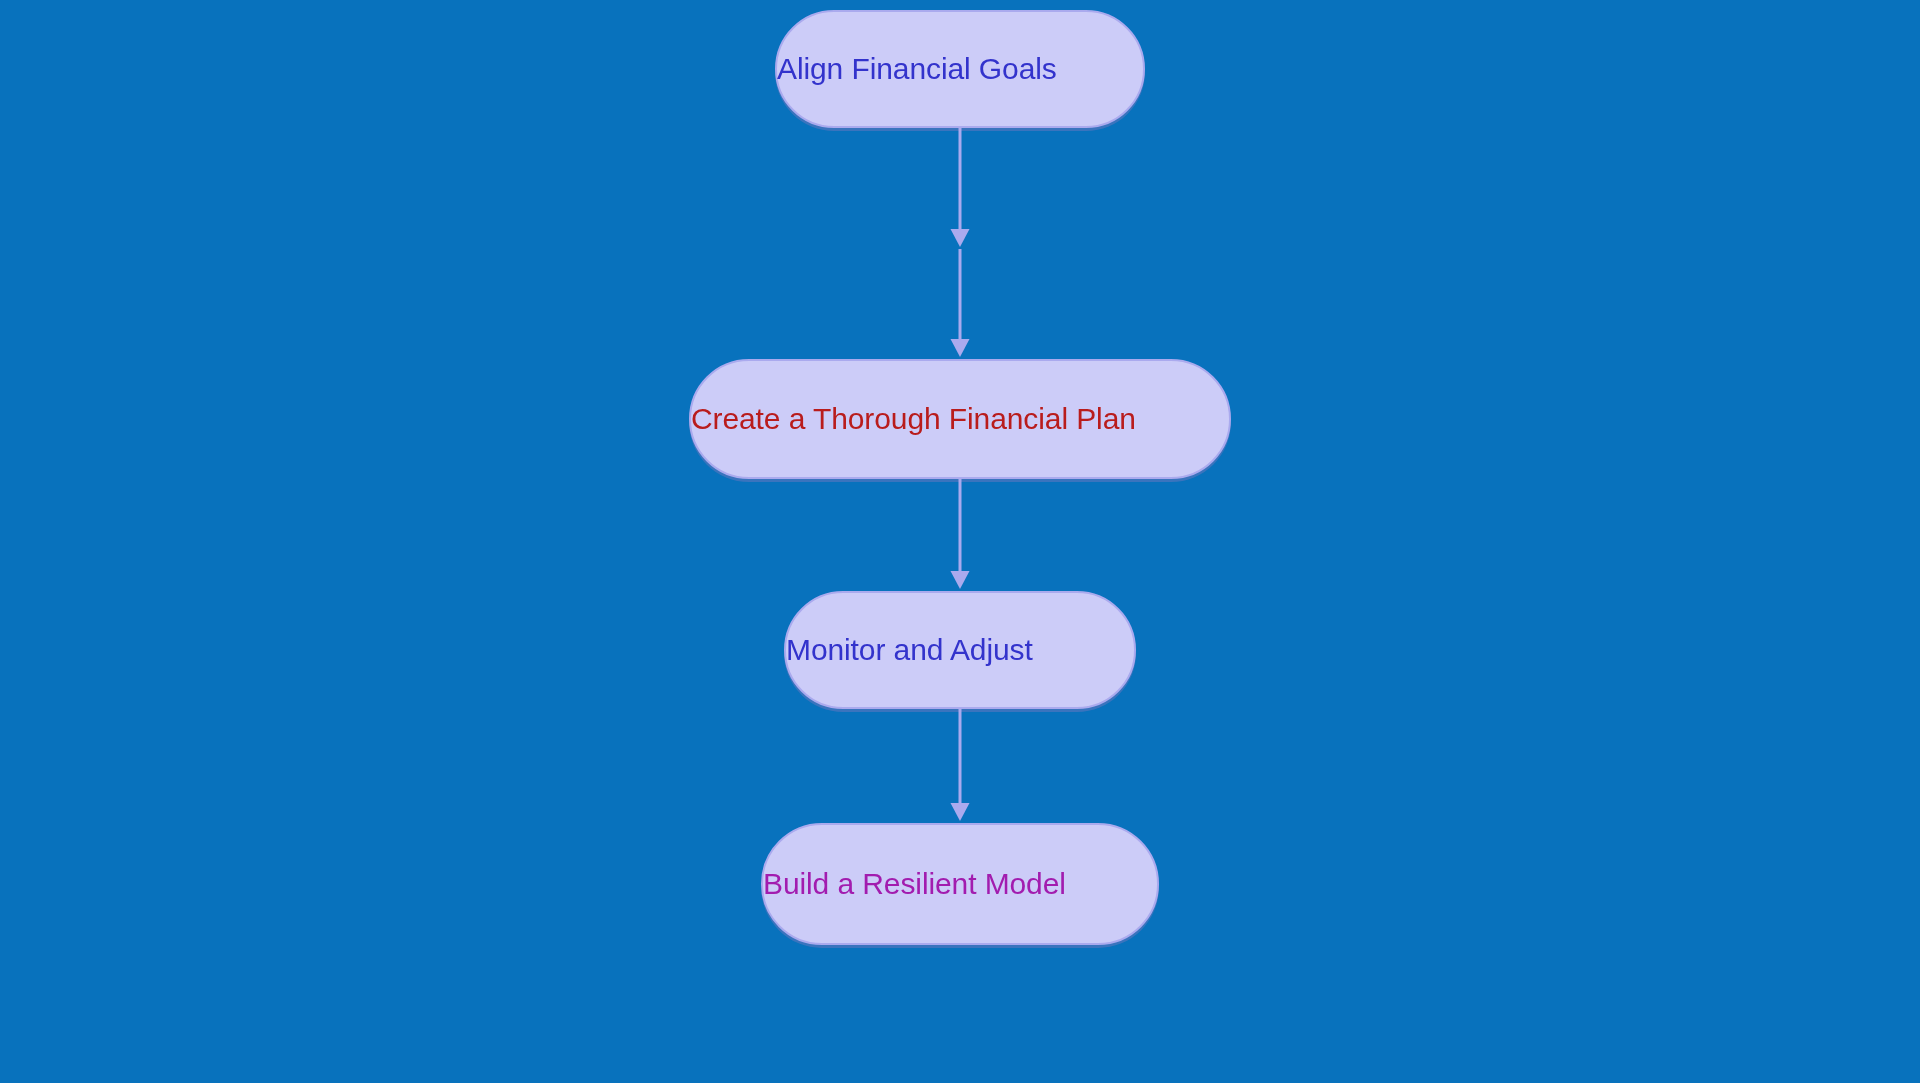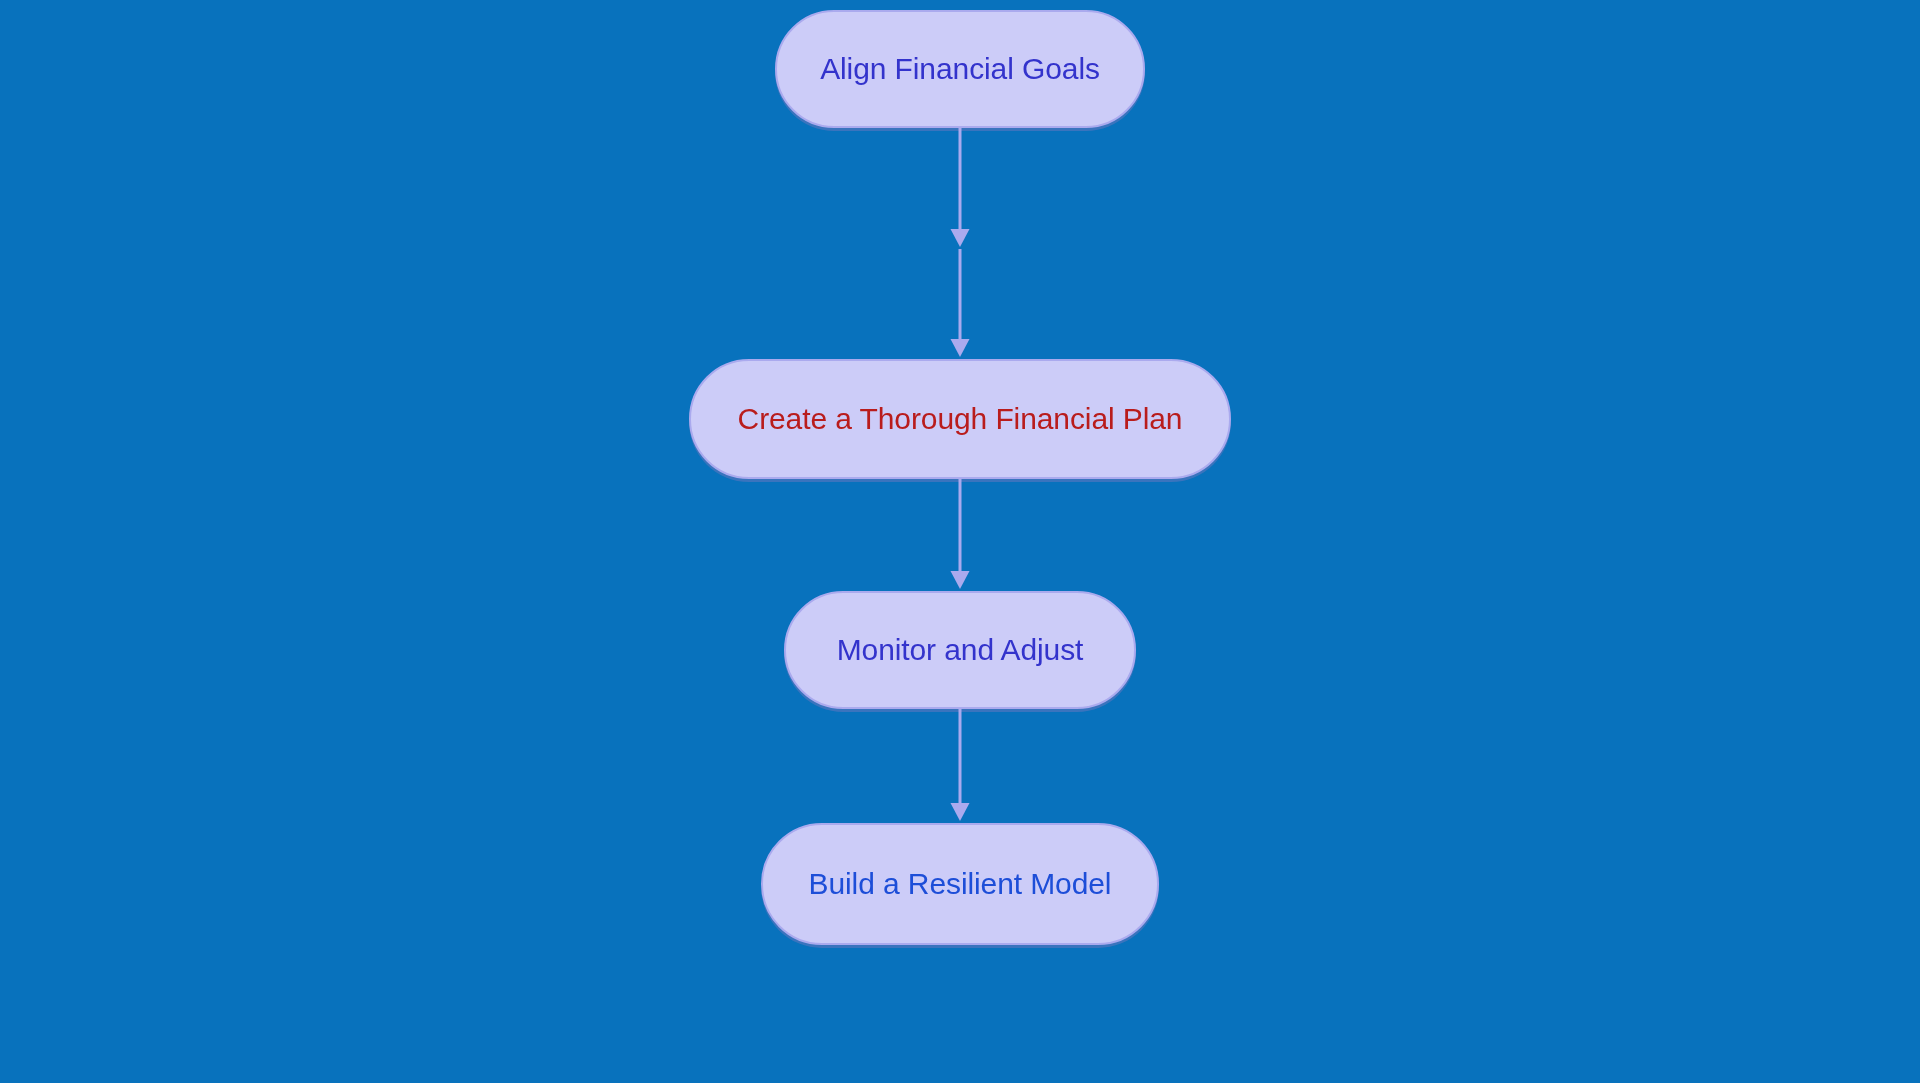"Align Financial Goals" .node { justify-content: center -> flex-start }
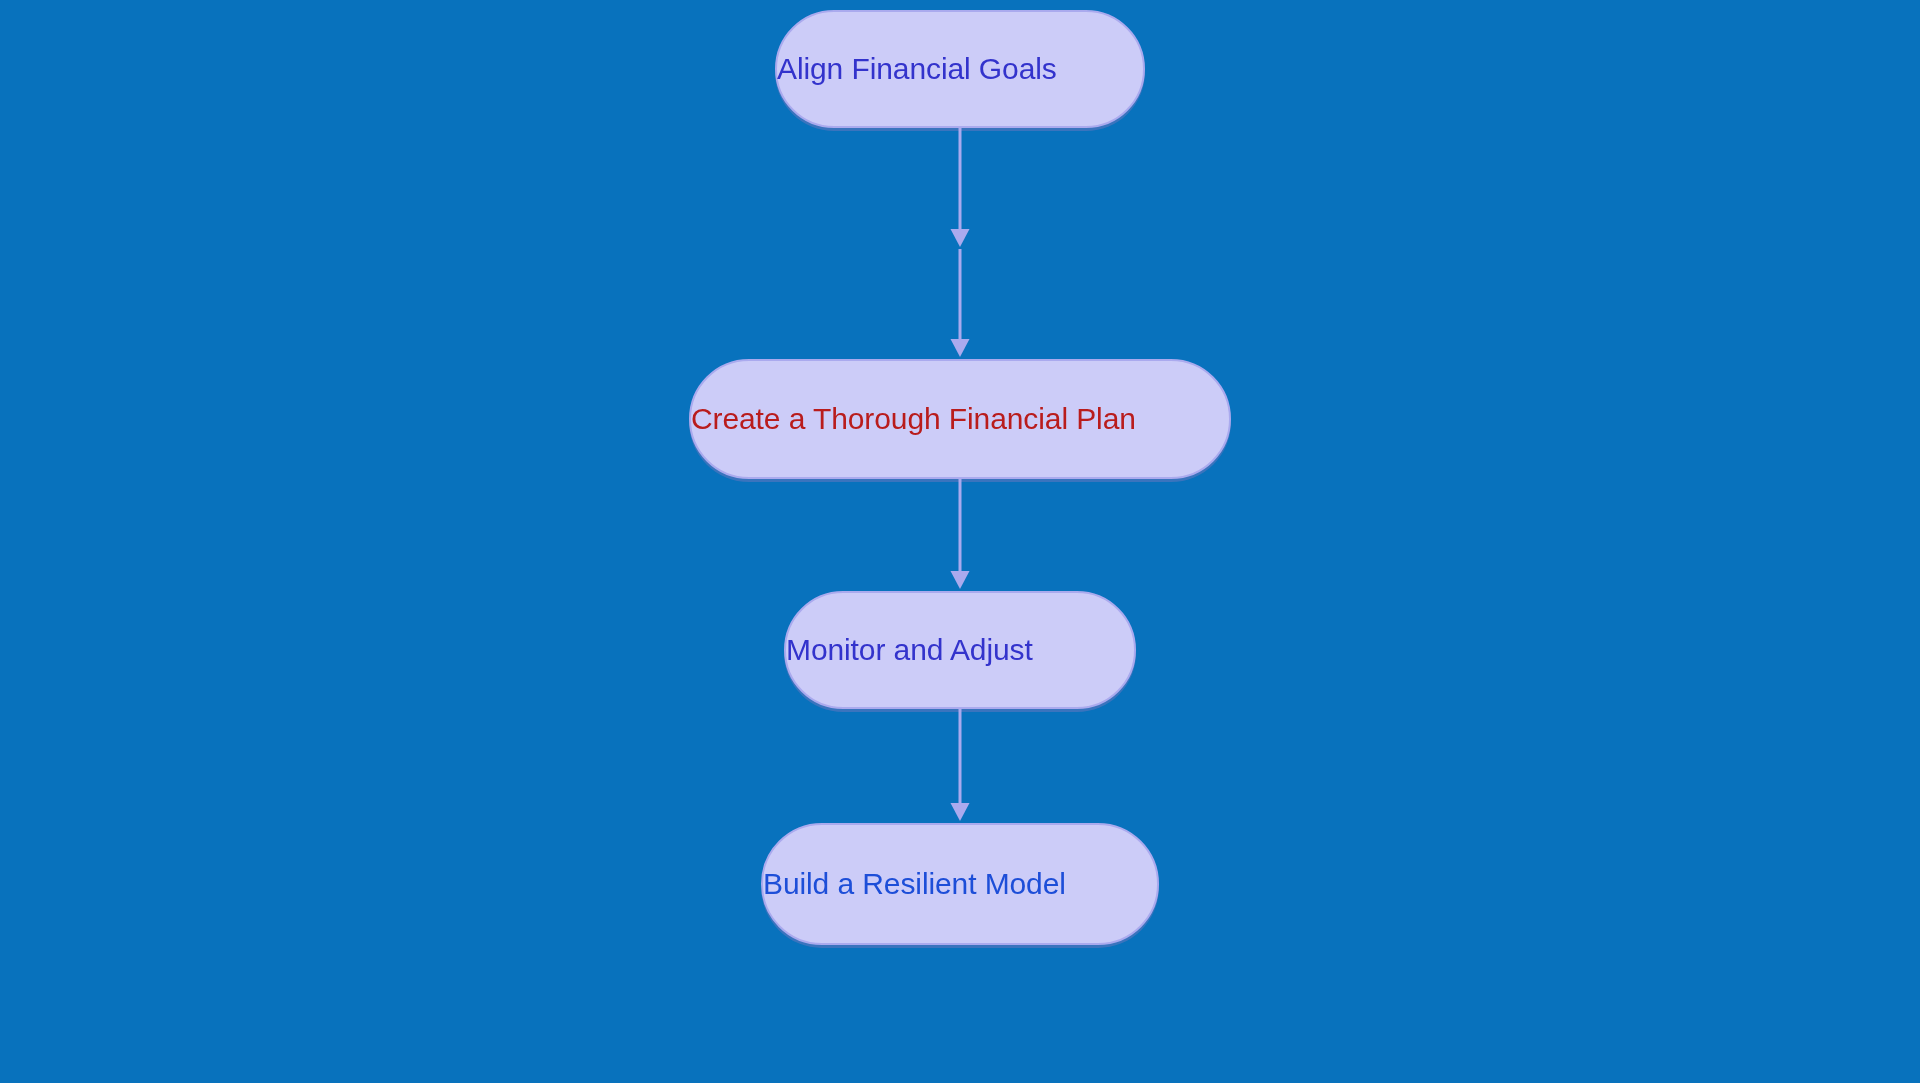"Build a Resilient Model" span.node-label { color: #1d4ed8 -> #a21caf }
